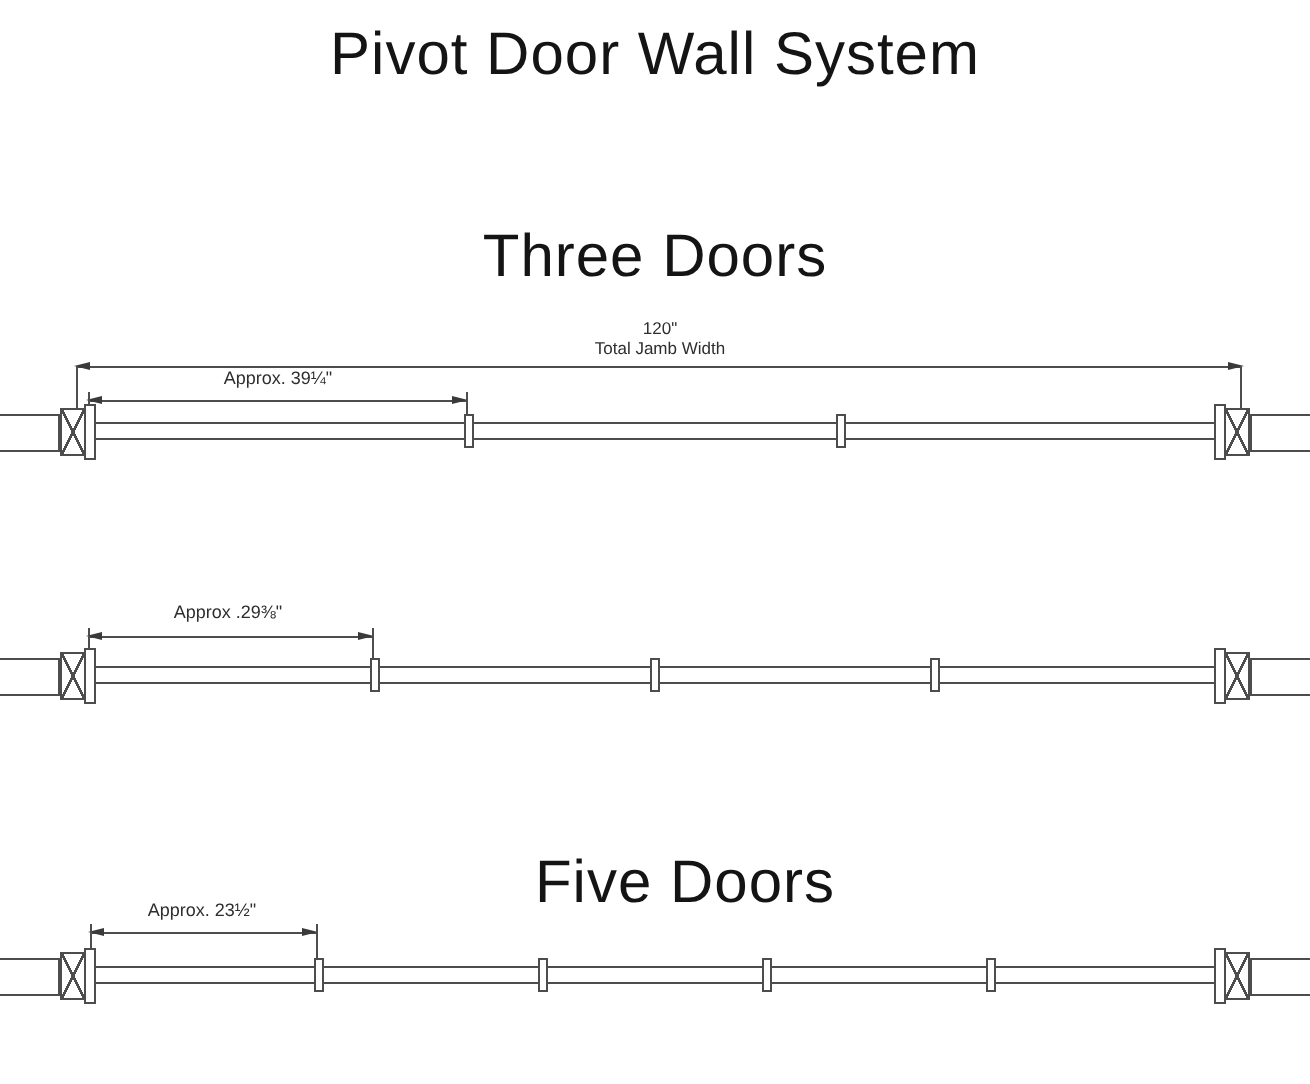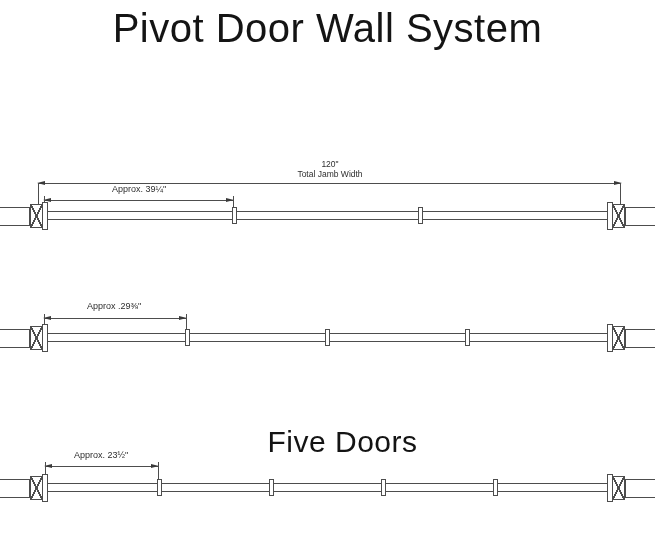"Pivot Door Wall System" .title { font-size: 40px -> 30px }
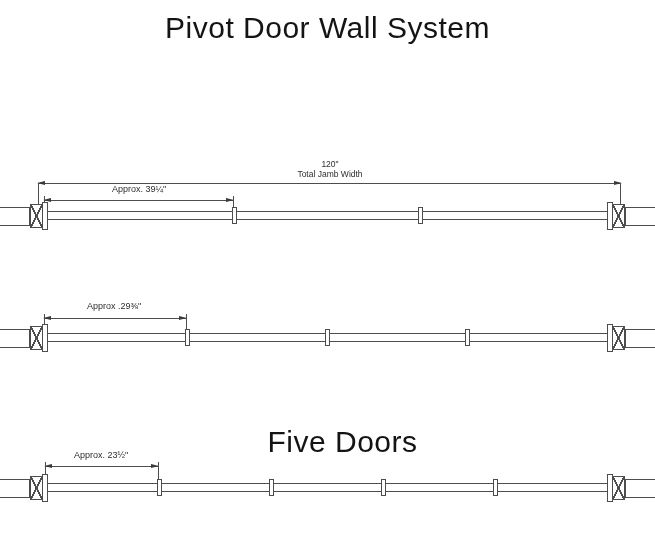"Three Doors" h2.sec-heading { html: none -> <h2>Three Doors</h2> }
